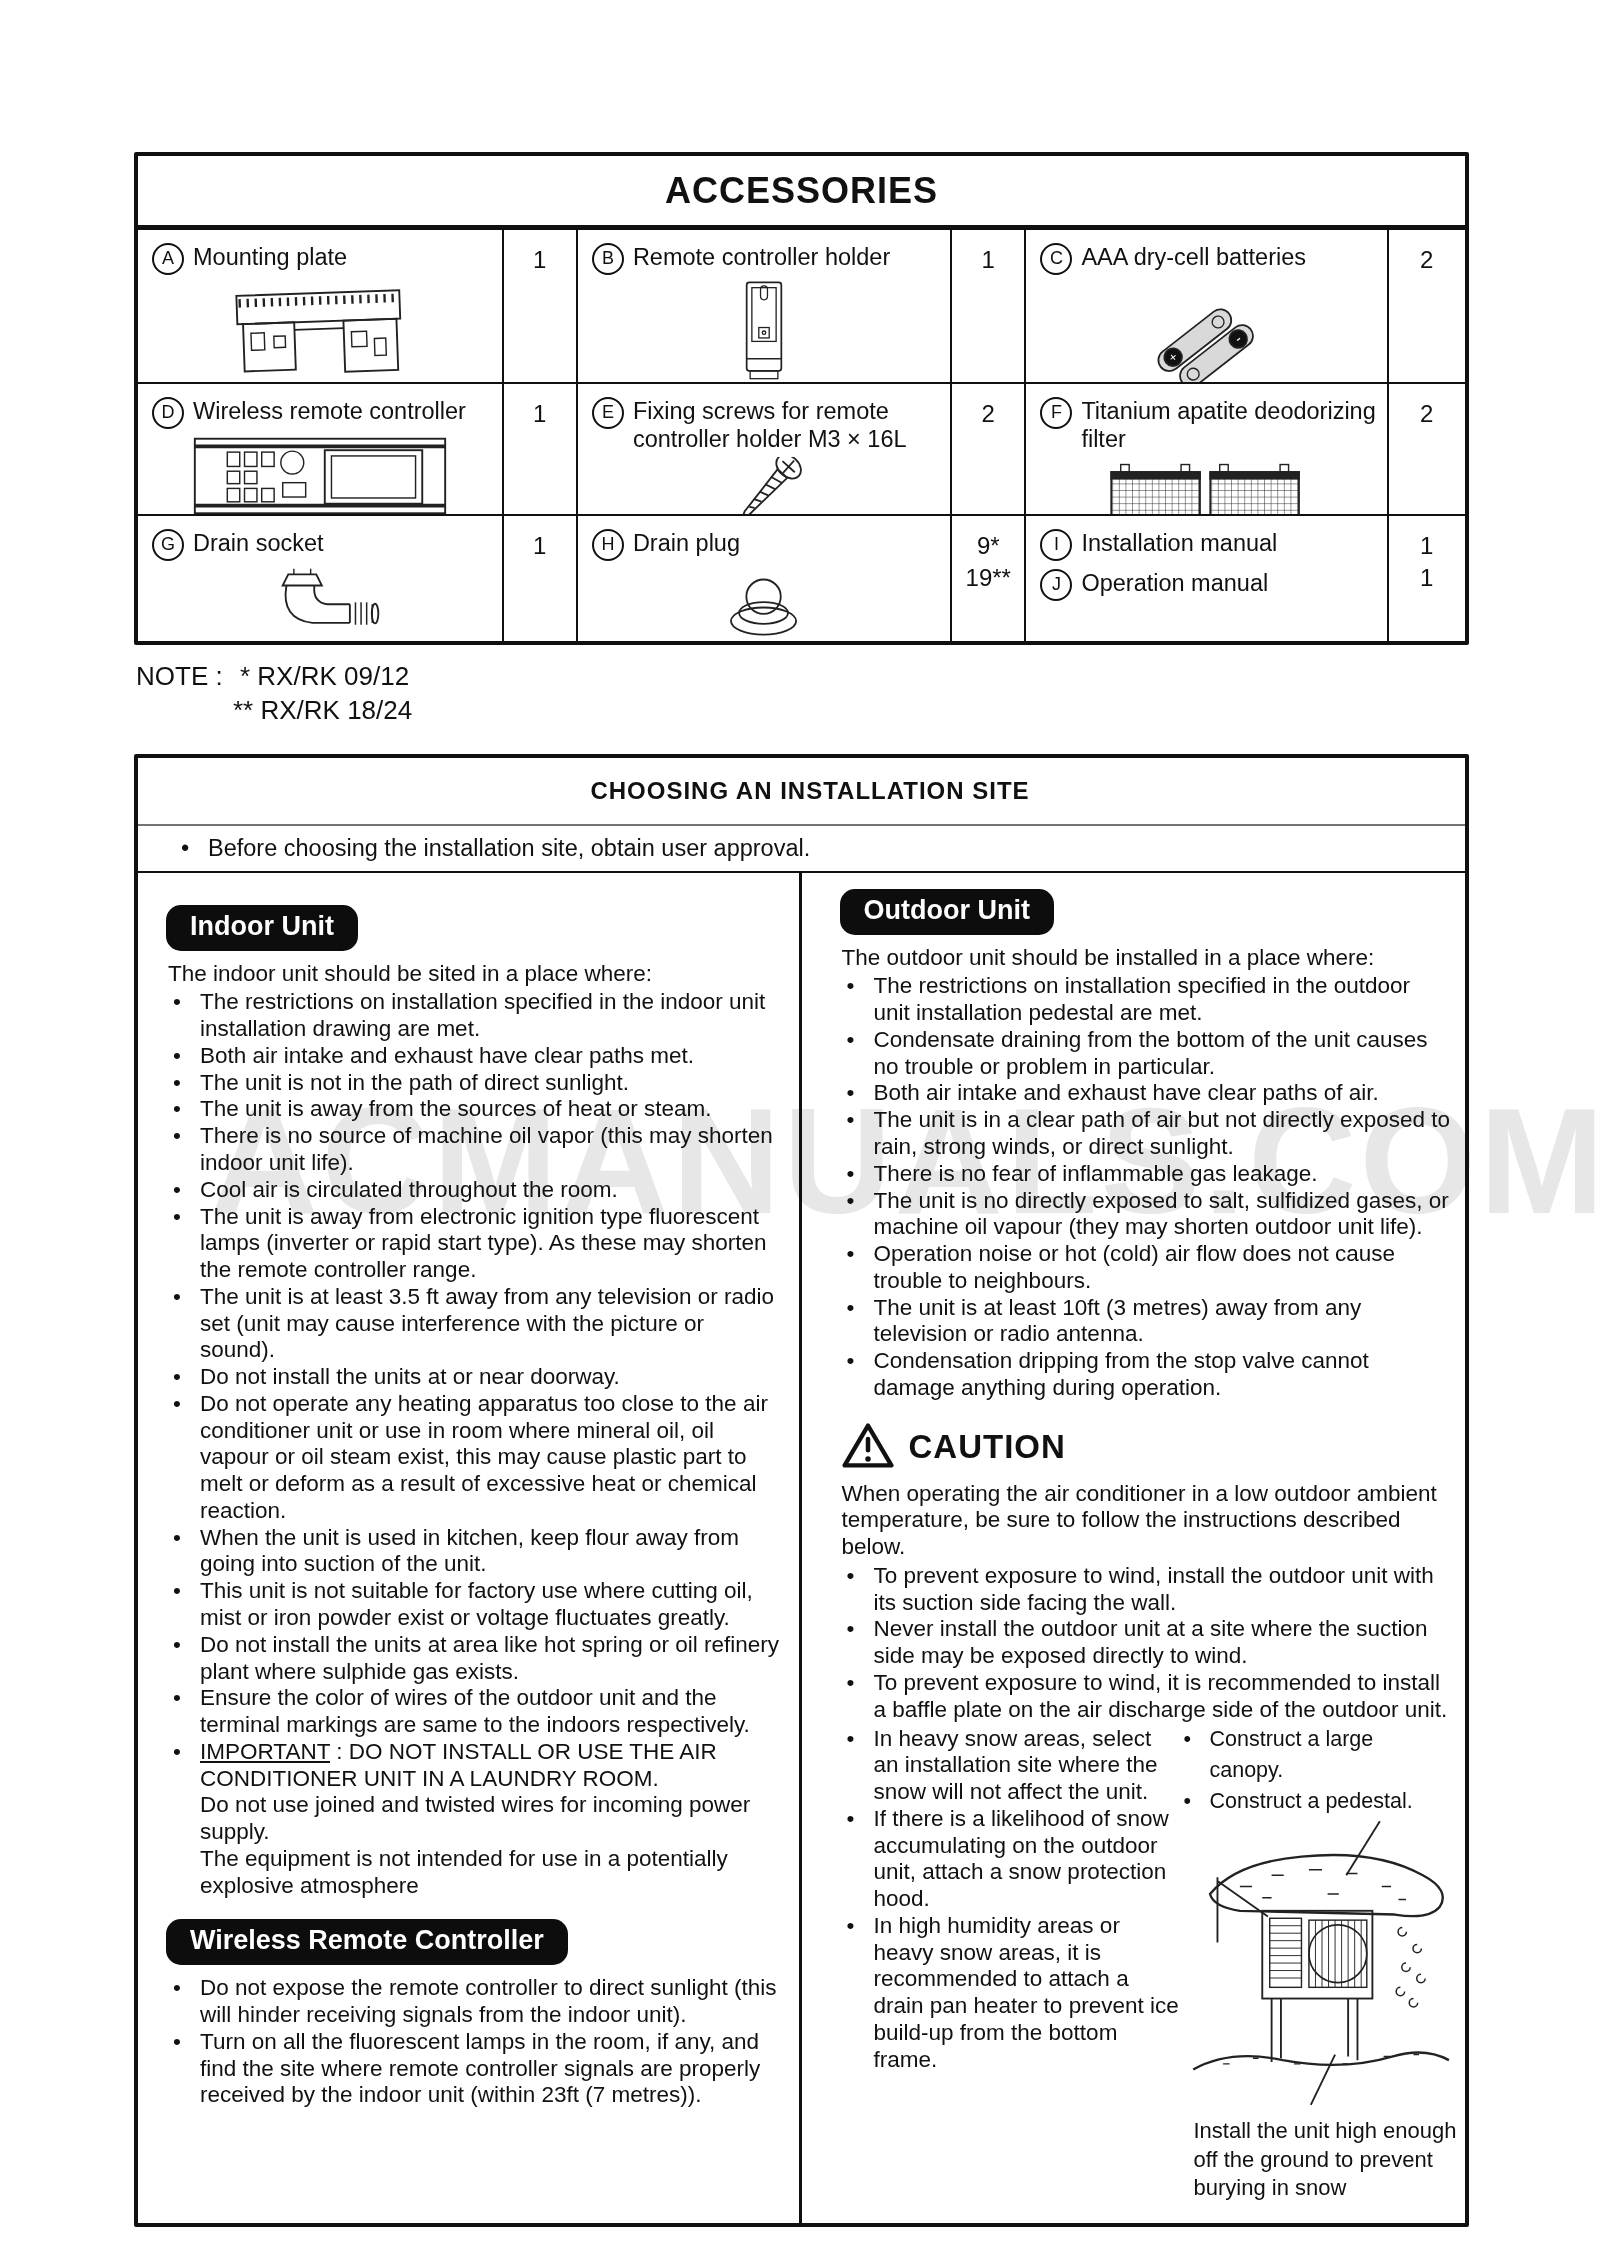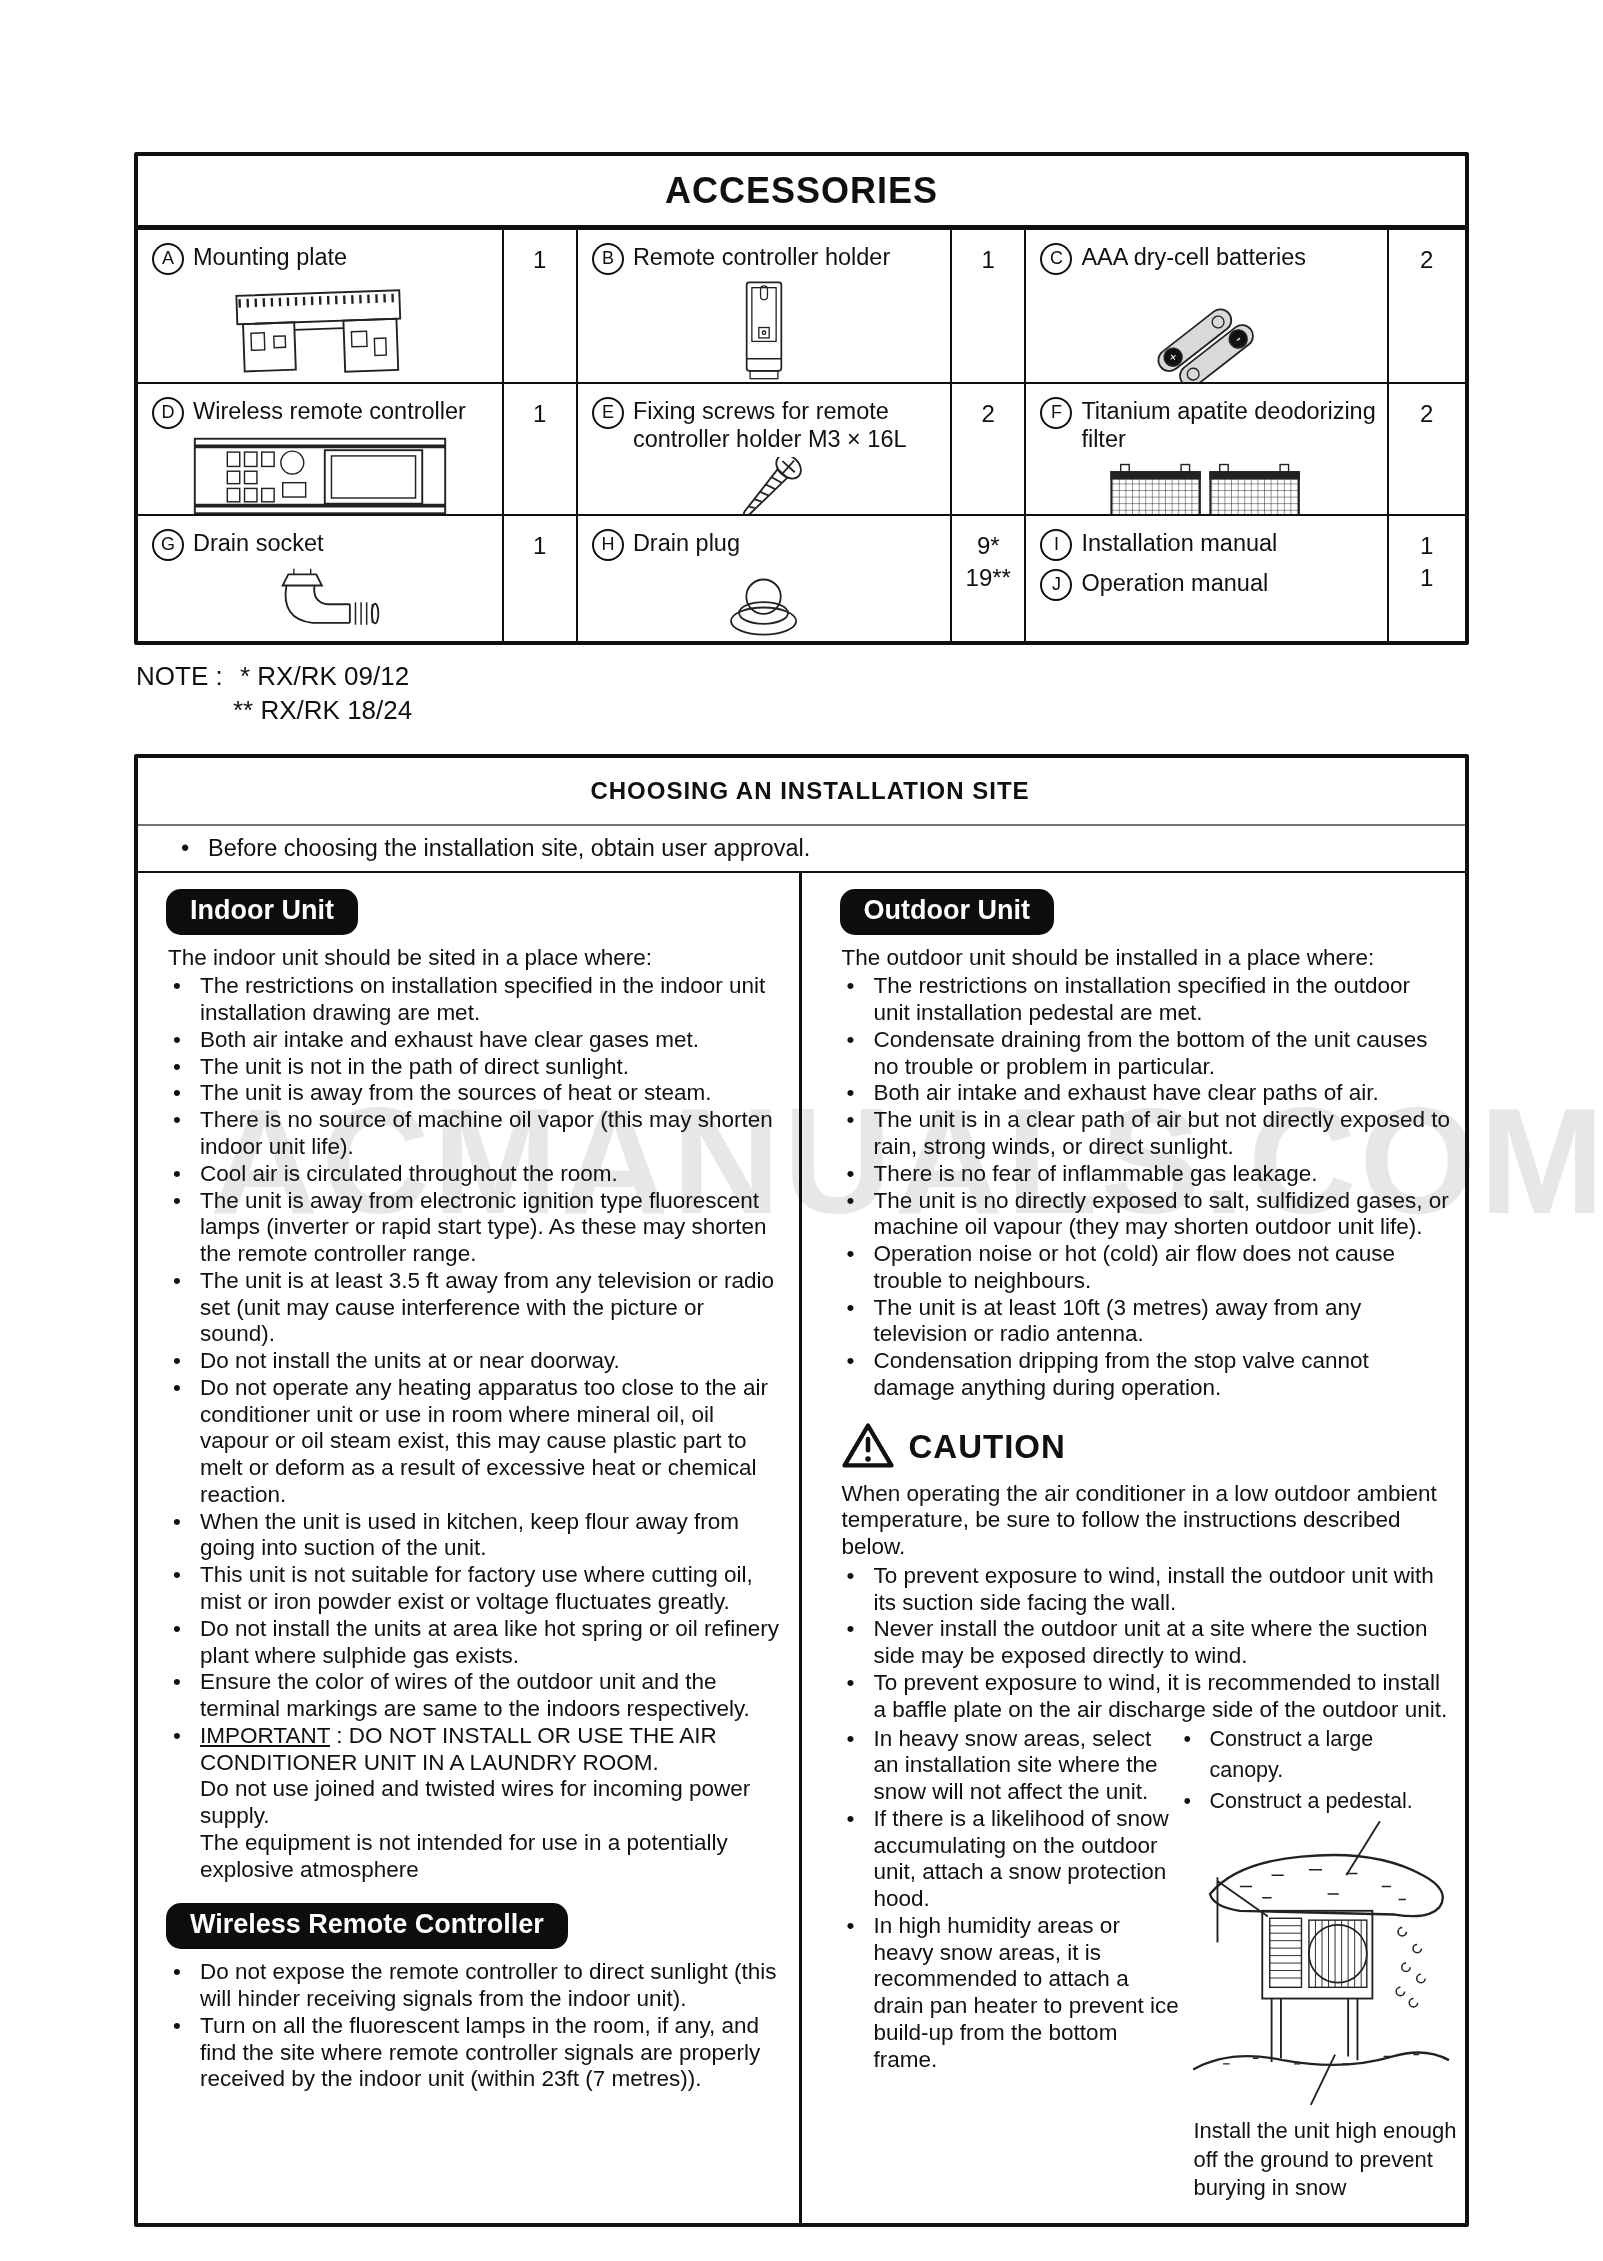"Indoor Unit" .col-left { padding: 16px 18px 28px 28px -> 32px 18px 28px 28px }
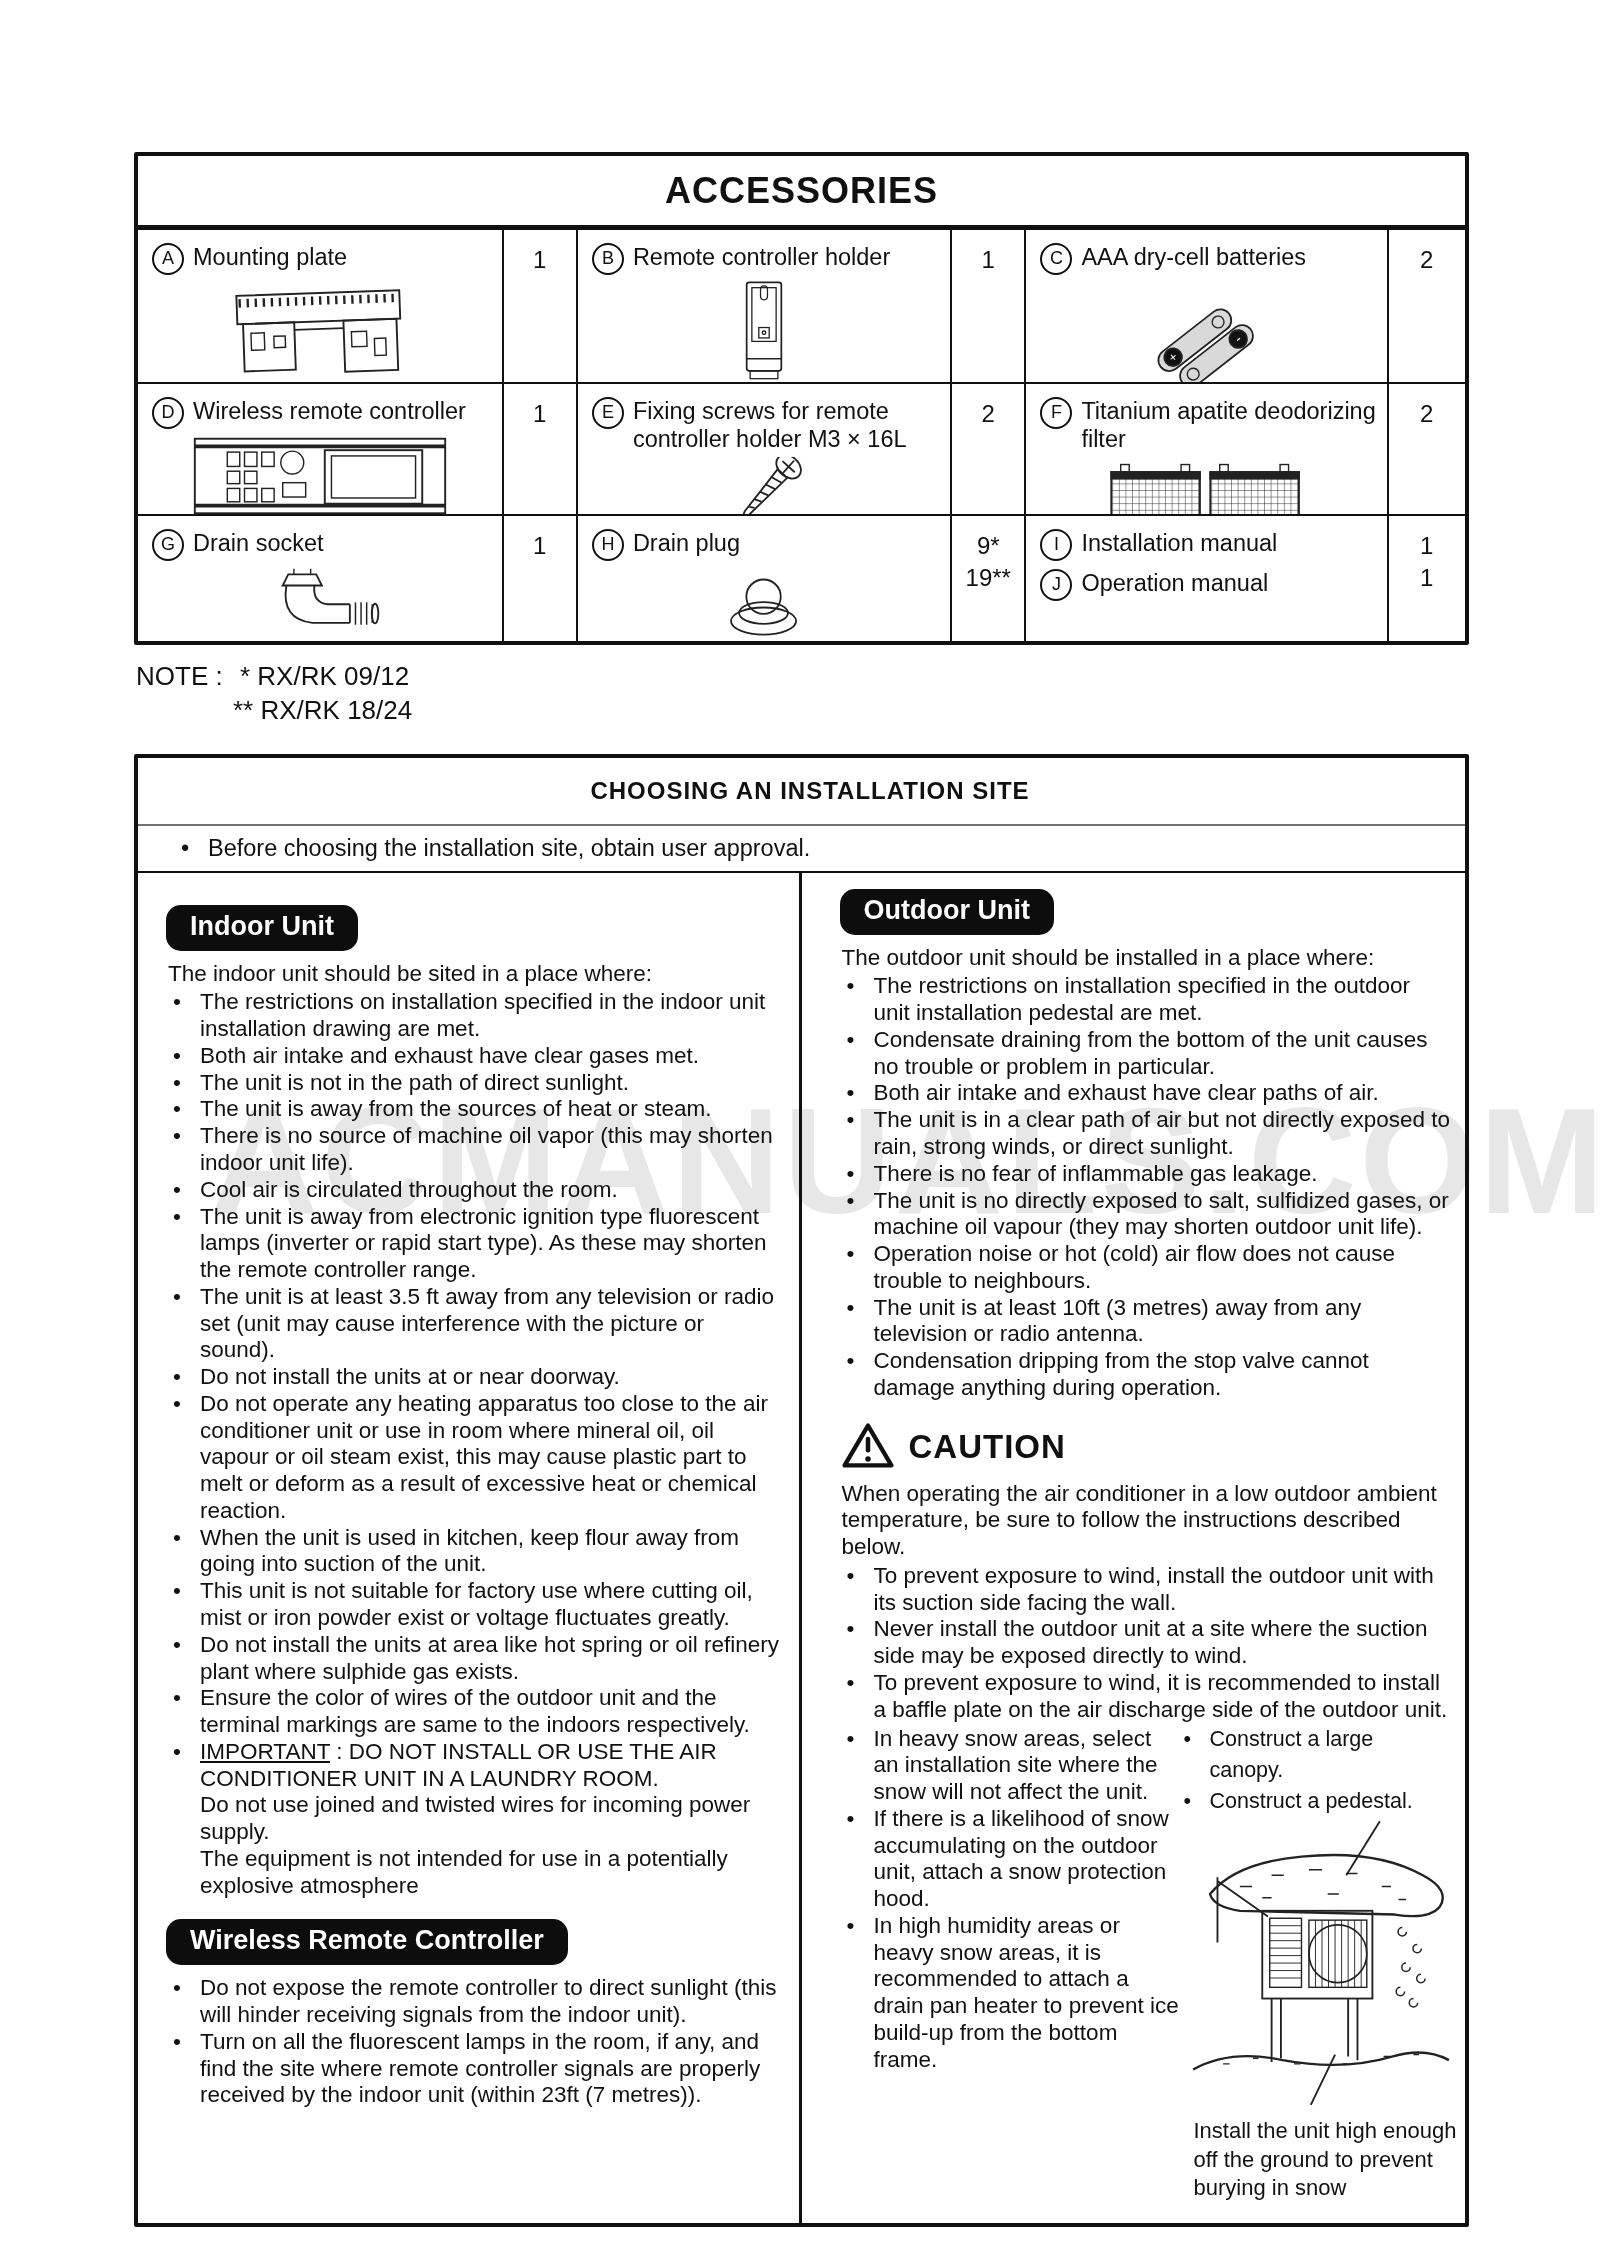"Both air intake and exhaust have clear gases" span { text: gases -> paths }
